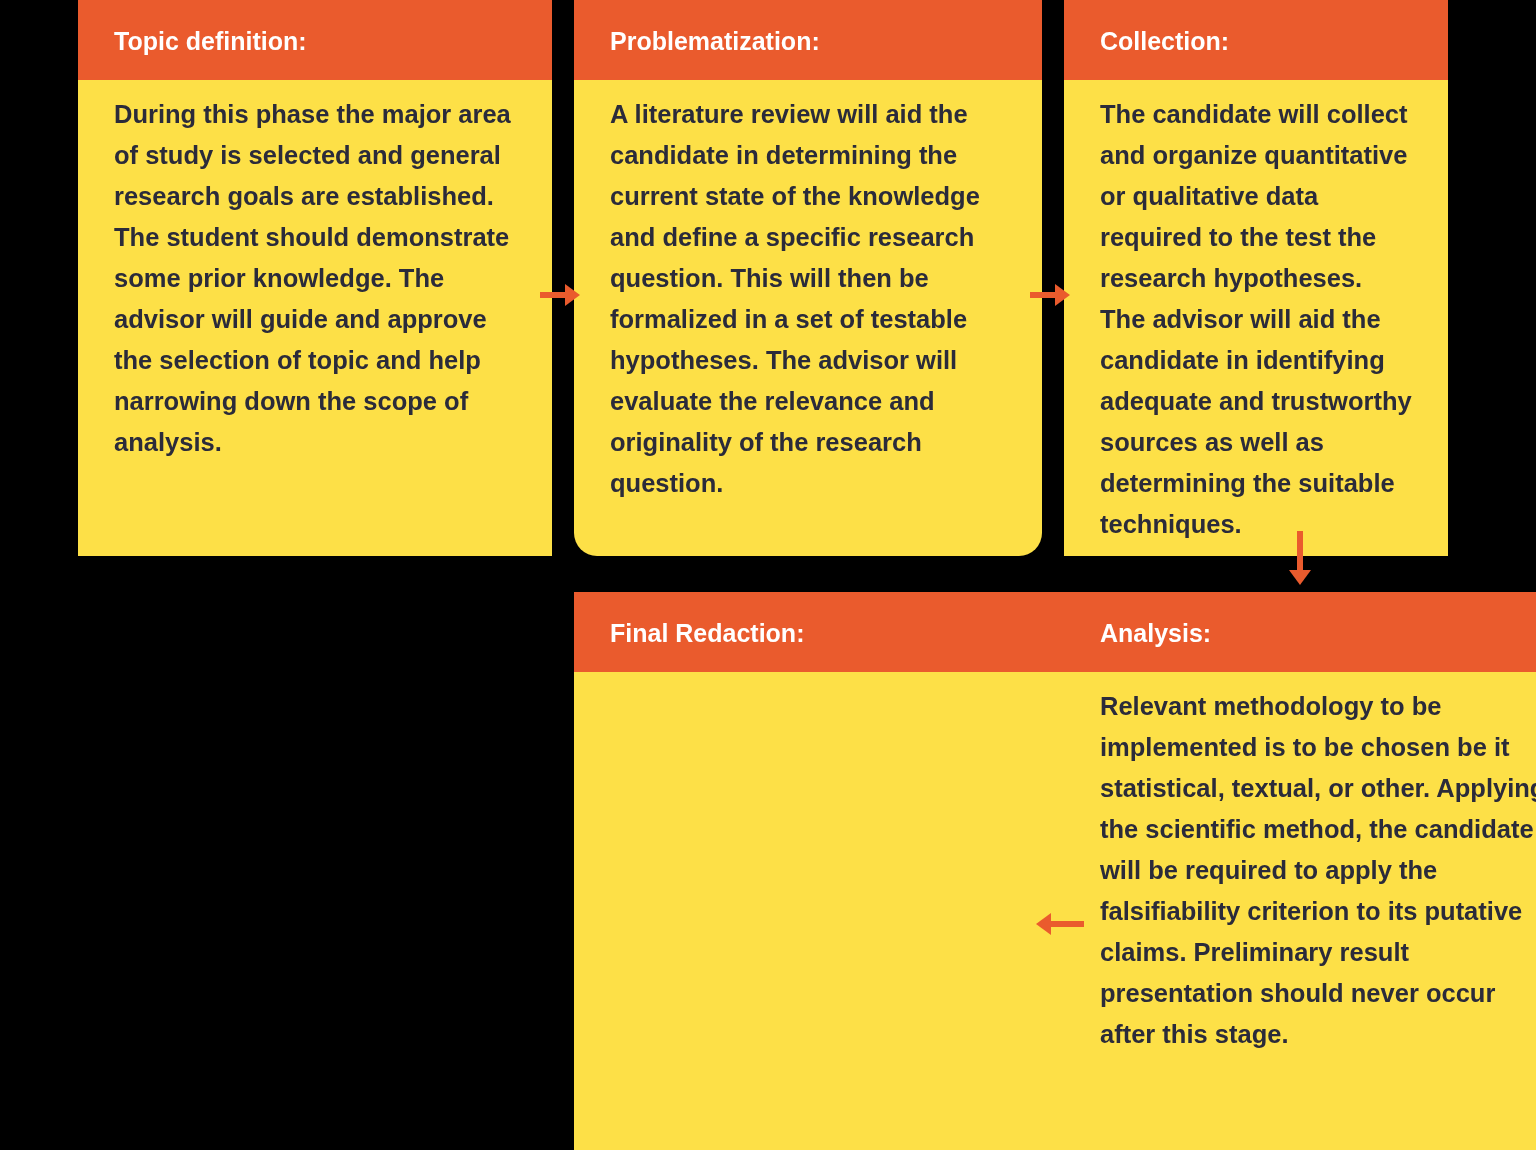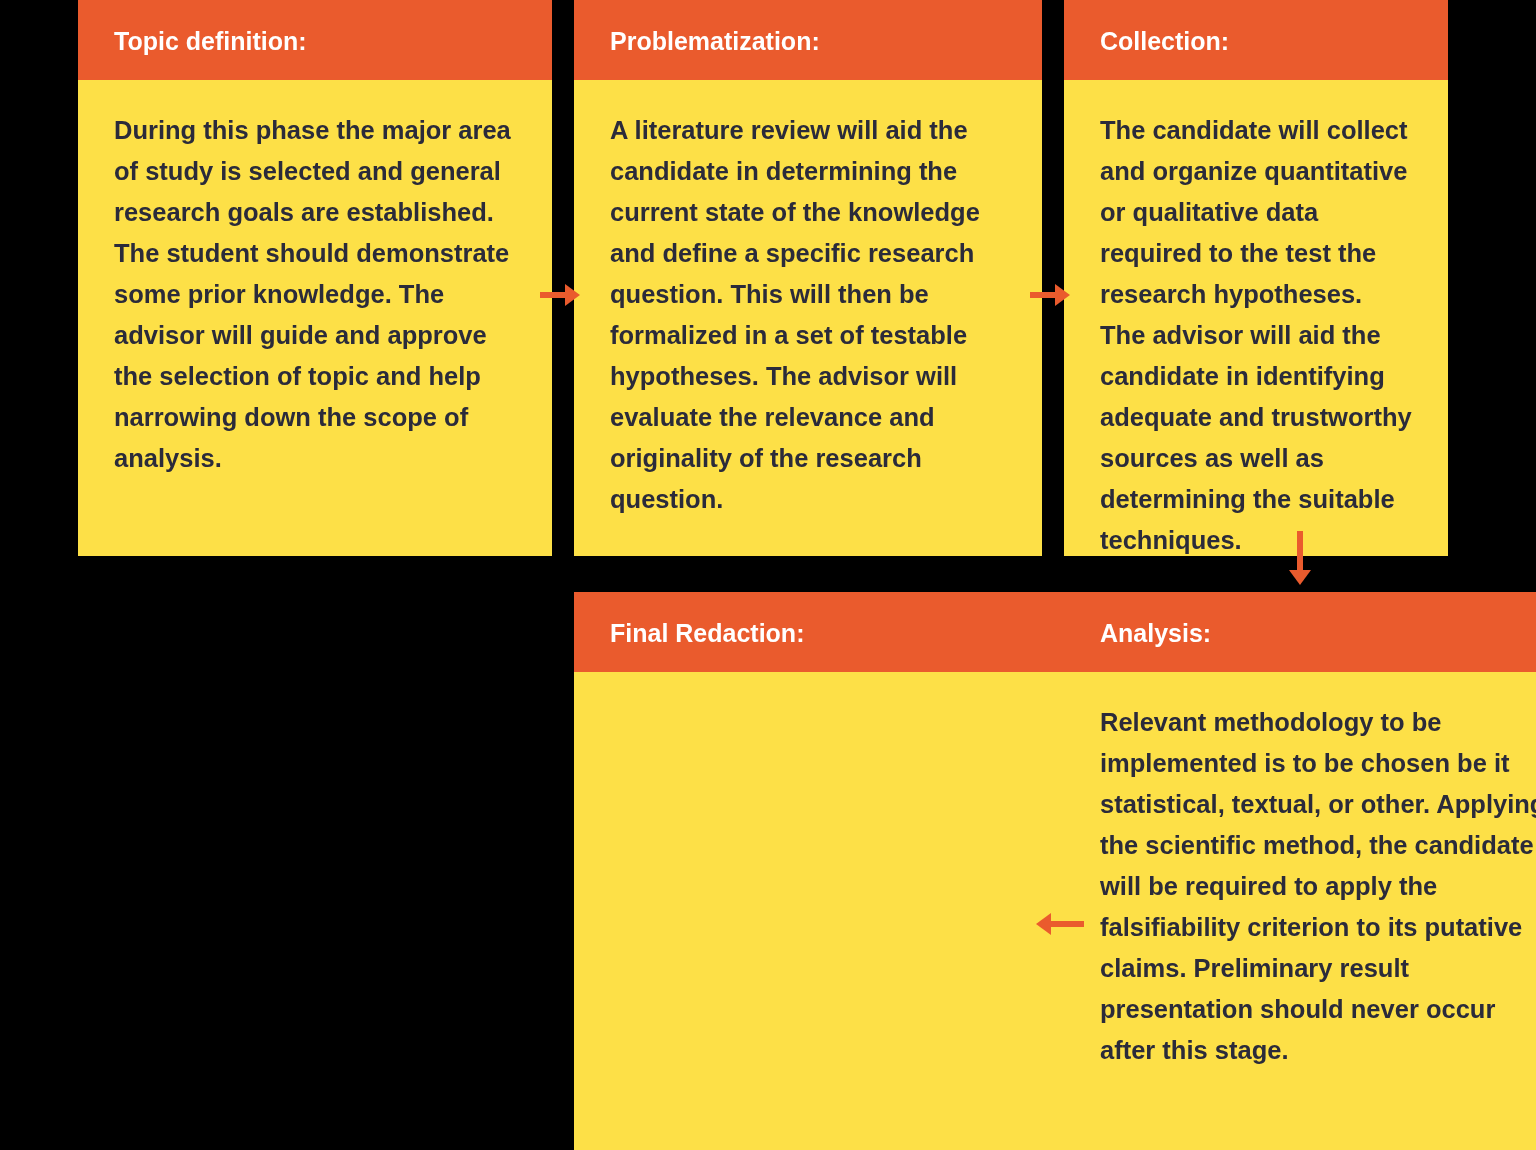"Problematization:" #card-problem { border-radius: none -> 23px }
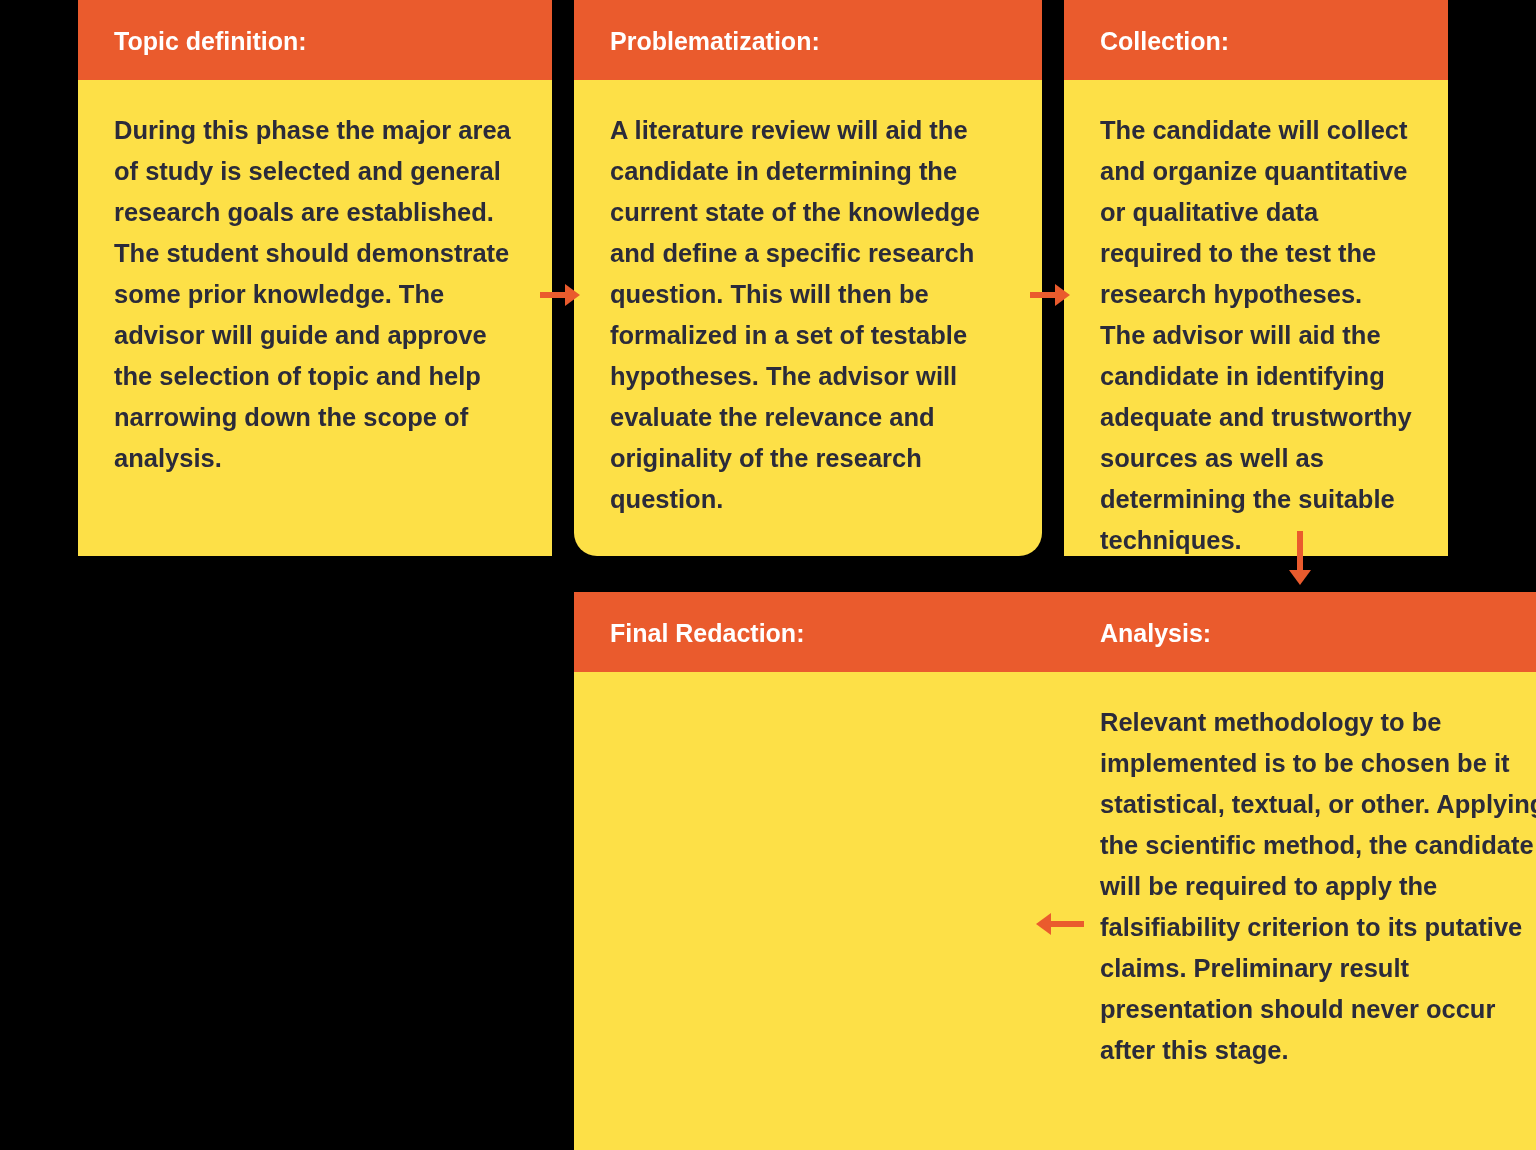"During this phase the major" .stage-body { padding: 30px 34px 24px 36px -> 14px 34px 24px 36px }
